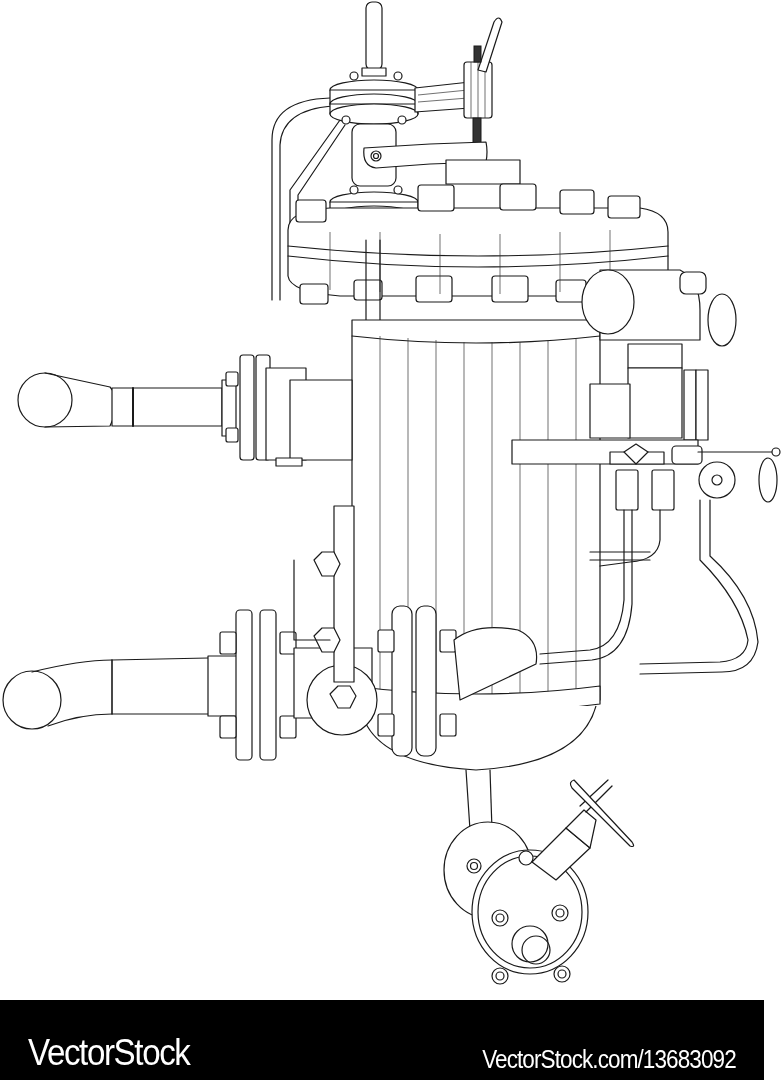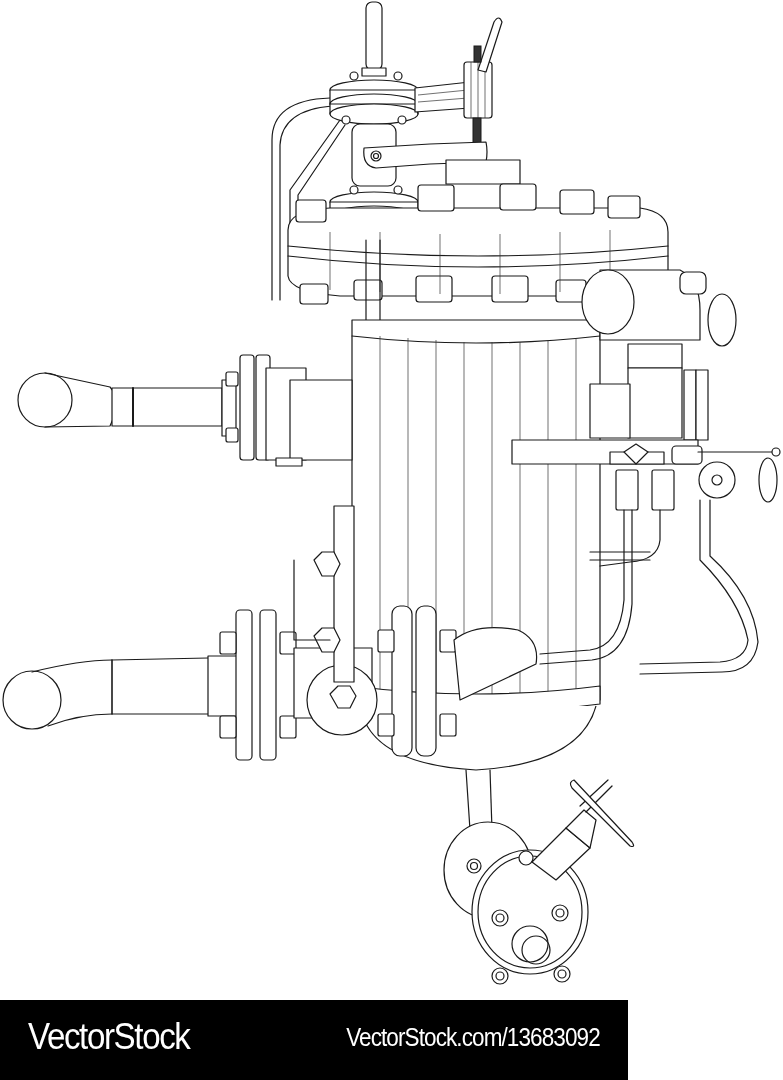"VectorStock" #banner { align-items: center -> flex-end; width: 628px -> 764px }
